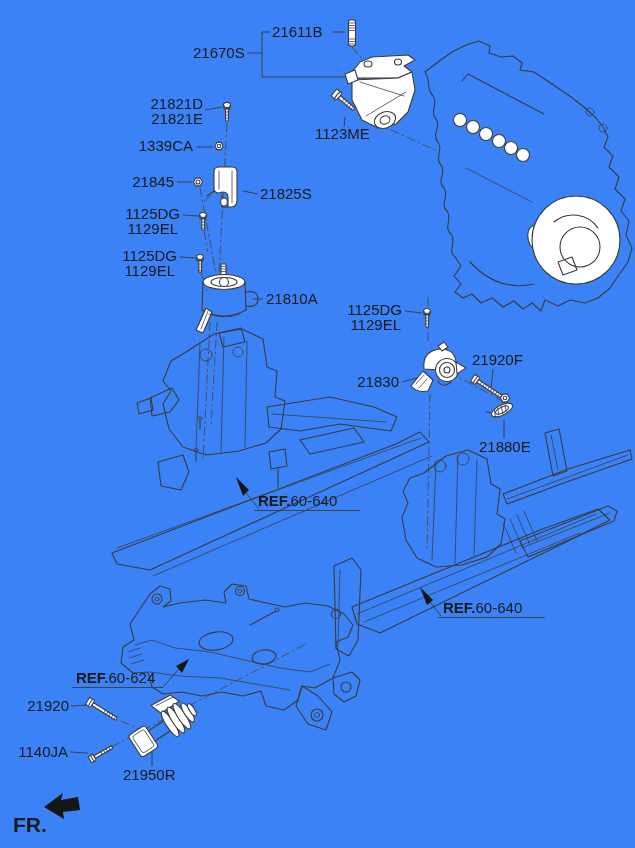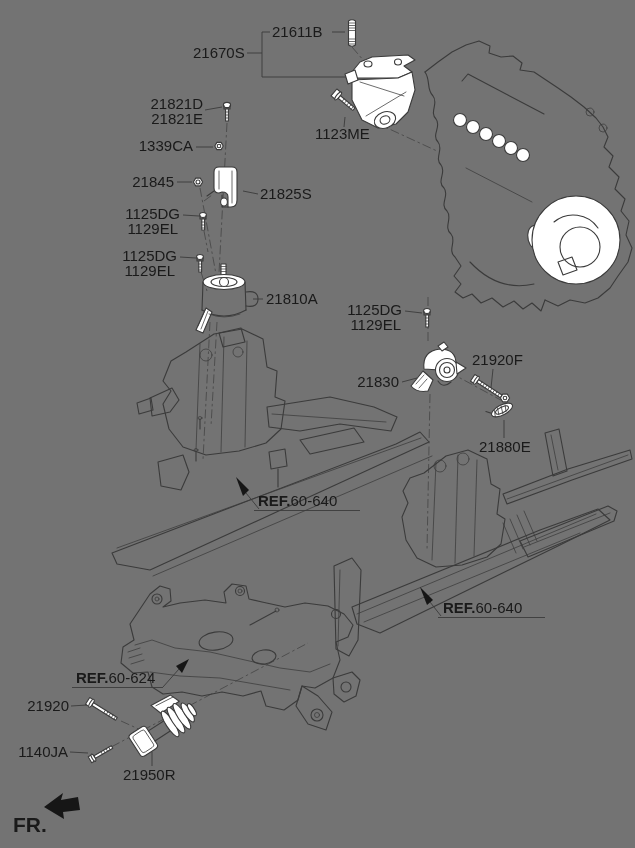"21611B" .canvas { background: #737373 -> #3b82f6 }
